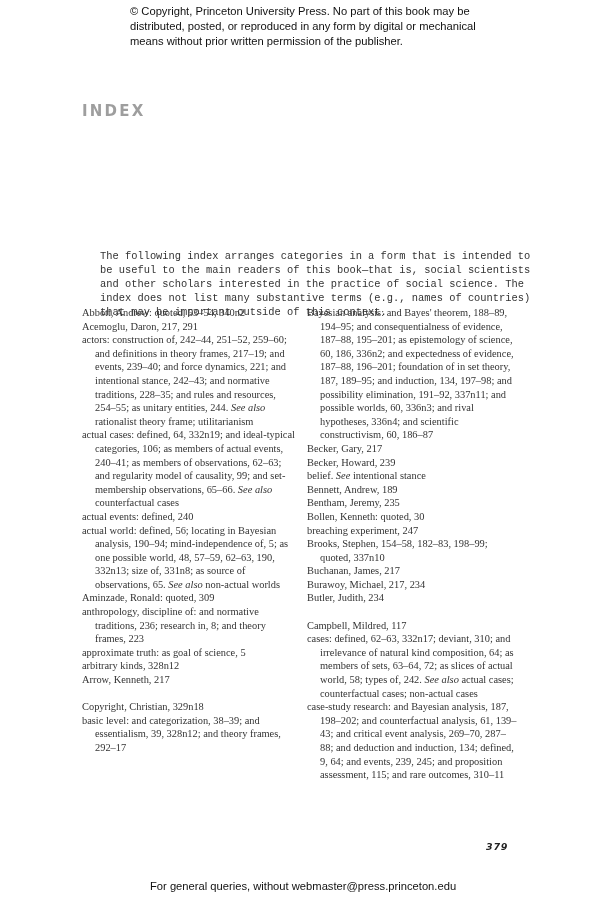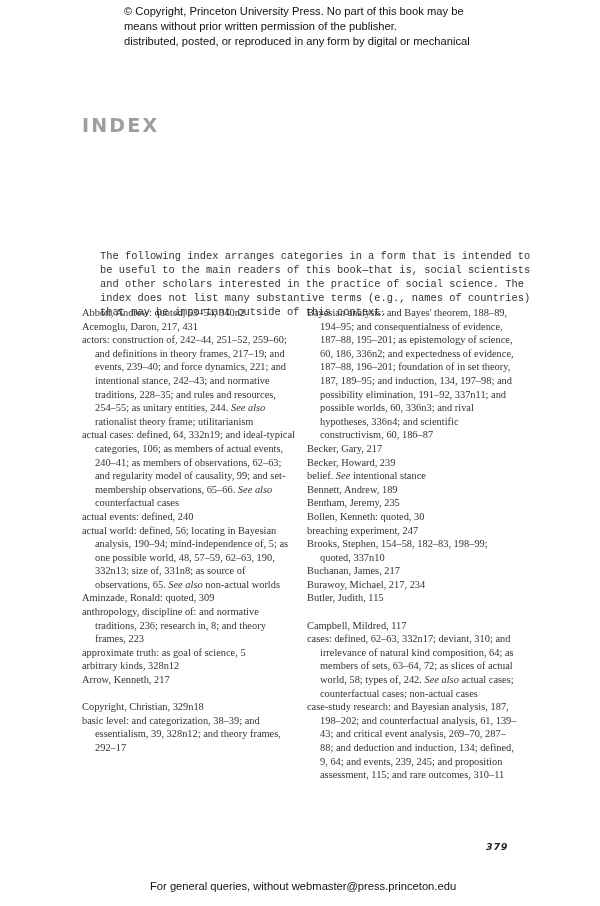"© Copyright, Princeton University Press." .copyright { left: 124px -> 130px }
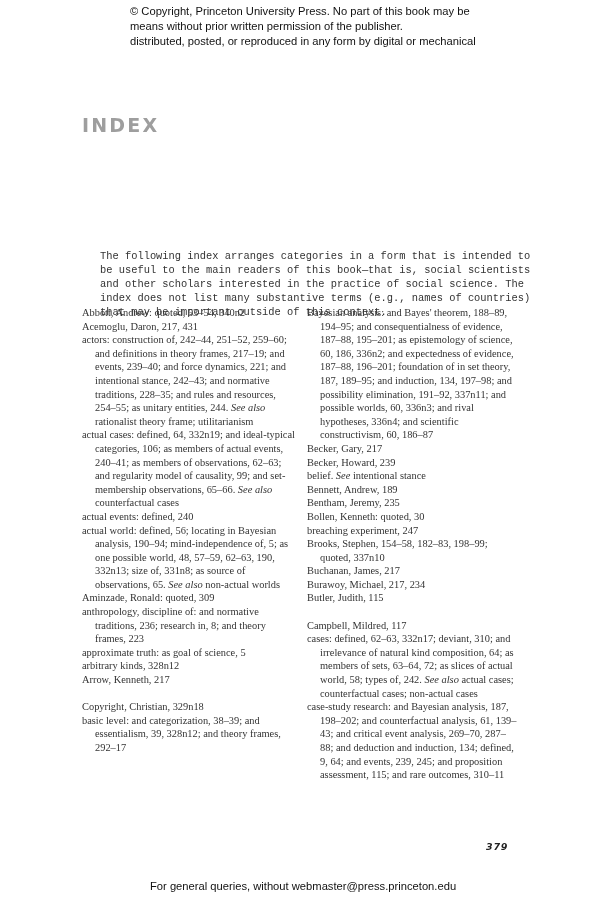"means without prior written permission" div { order: before "distributed, posted, or reproduced in" -> after "distributed, posted, or reproduced in" }
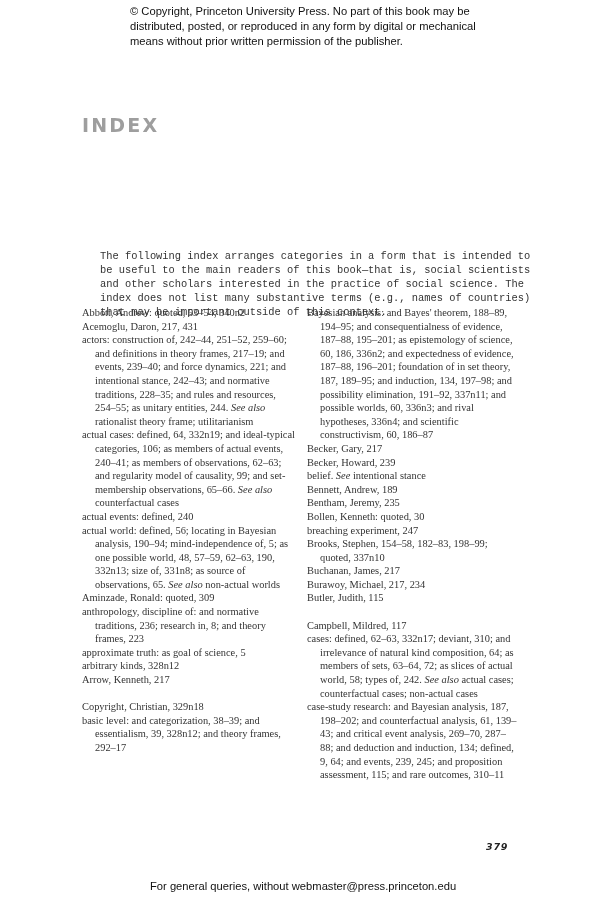"INDEX" .index-title { font-size: 19px -> 15px; top: 114px -> 102px }
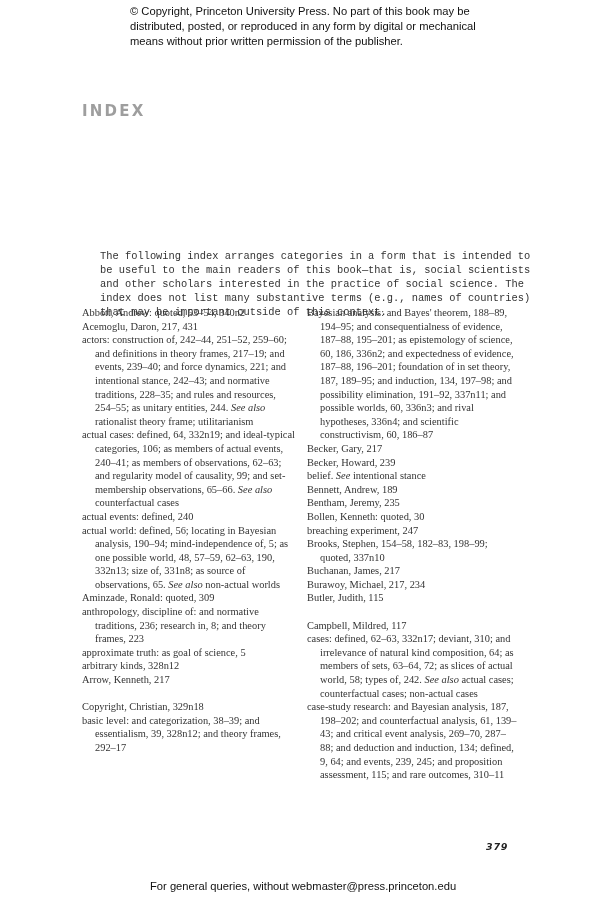"Acemoglu, Daron, 217, 431" p.entry { text: 431 -> 291 }
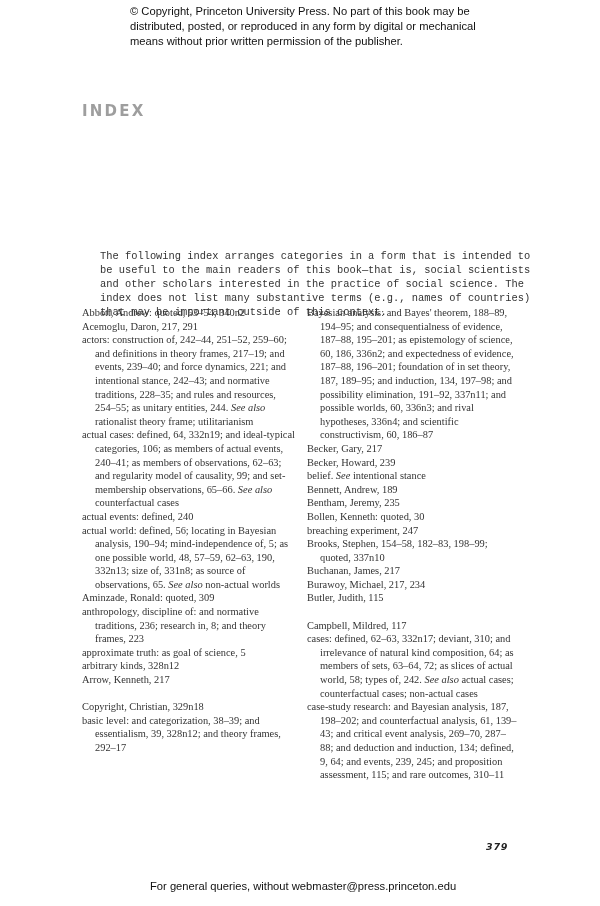"Butler, Judith, 115" p.entry { text: 115 -> 234 }
